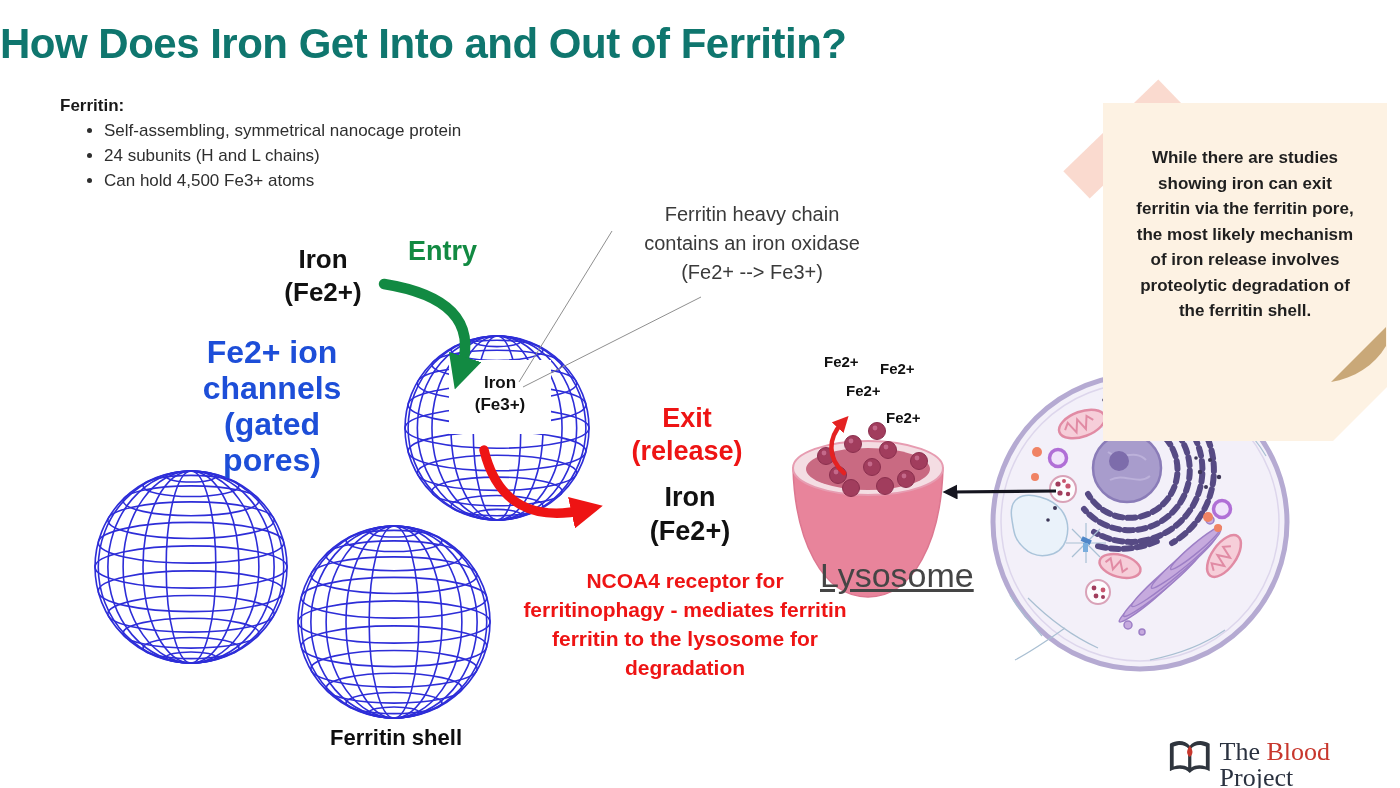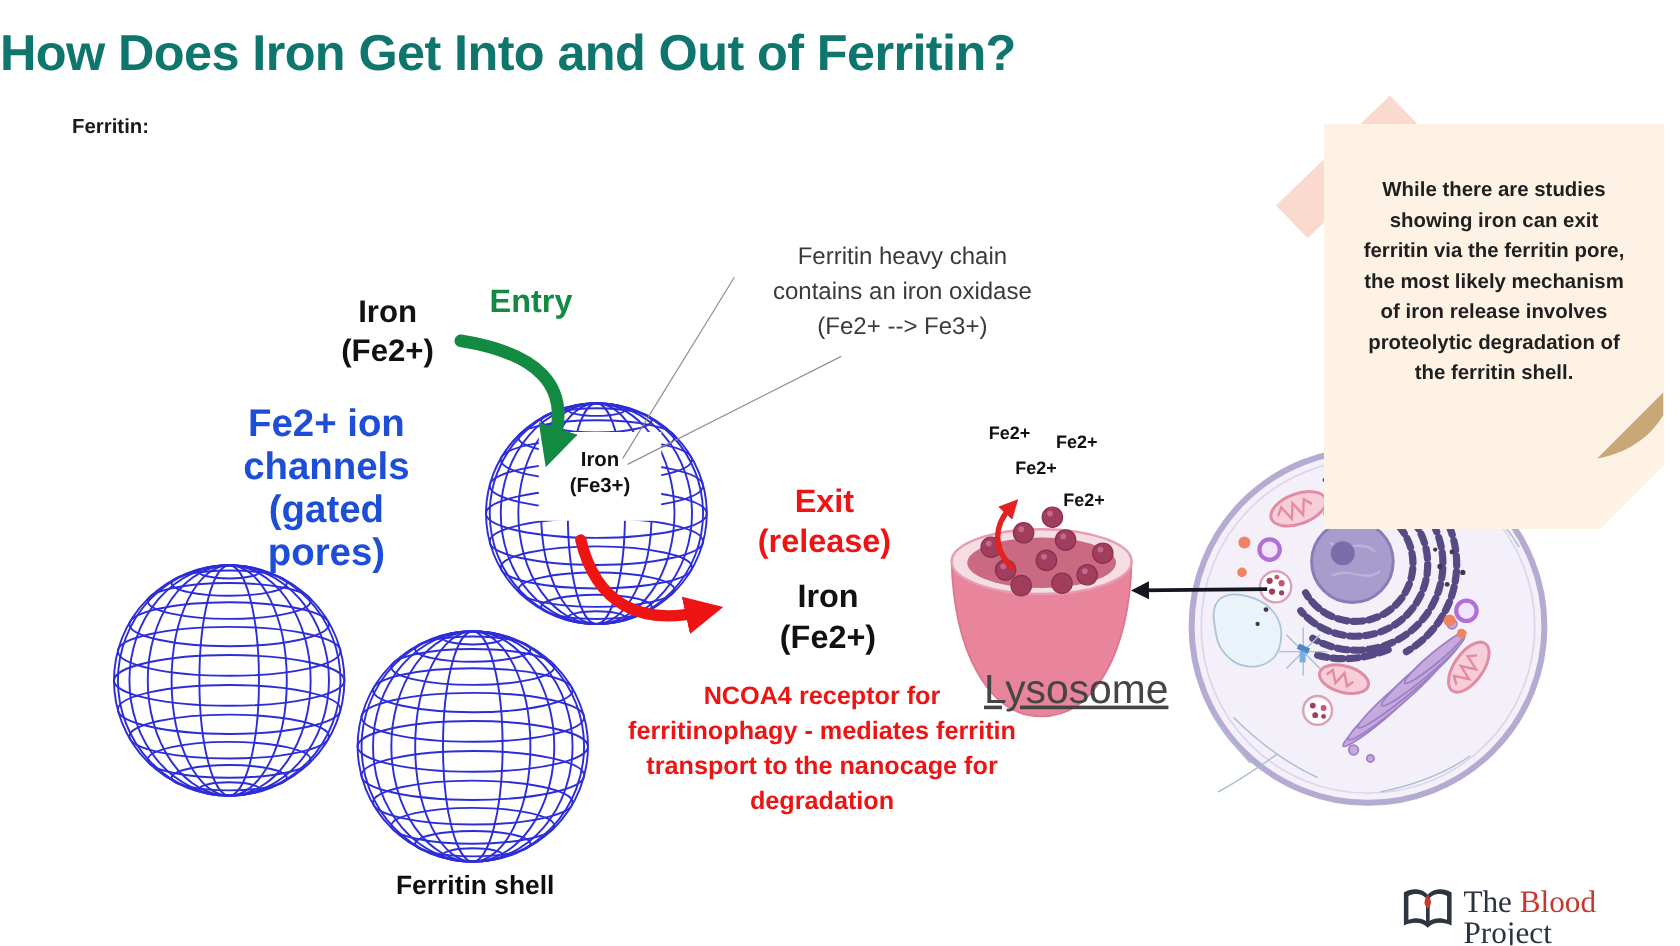"Self-assembling, symmetrical nanocage" ul { html: none -> <ul> <li>Self-assembling, symmetrical nanocage protein</li> <li>24 subunits (H and L chains)</li> <li>Can hold 4,500 Fe3+ atoms</li> </ul> }
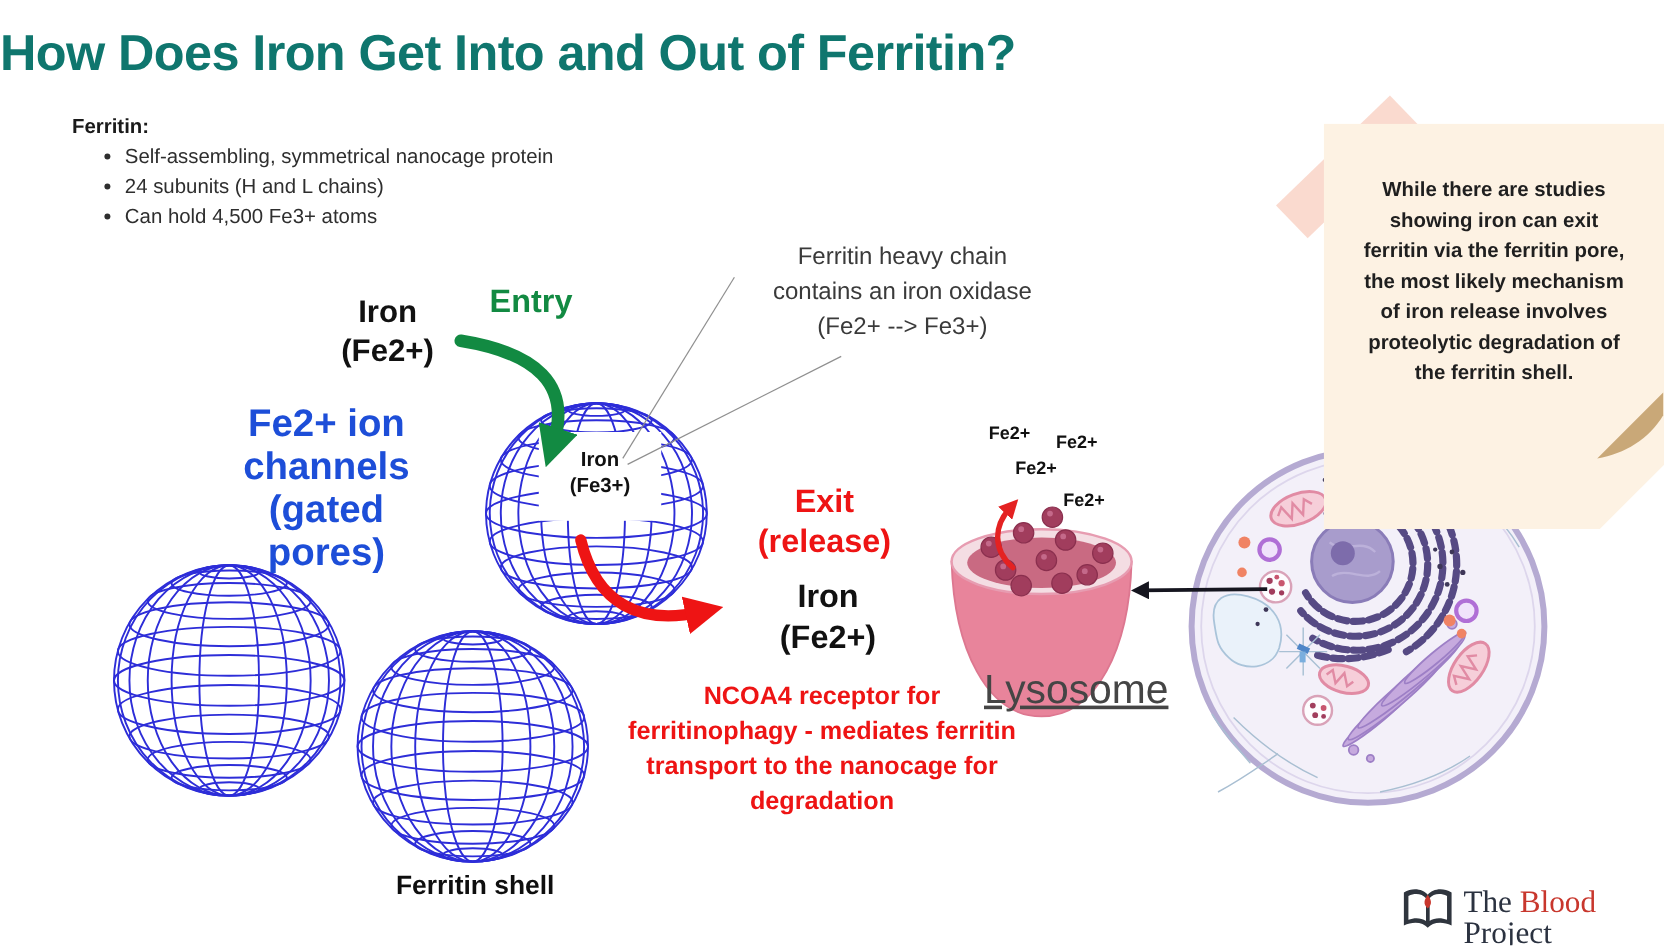"NCOA4 receptor for" div.abs { text: transport to the nanocage -> ferritin to the lysosome }
